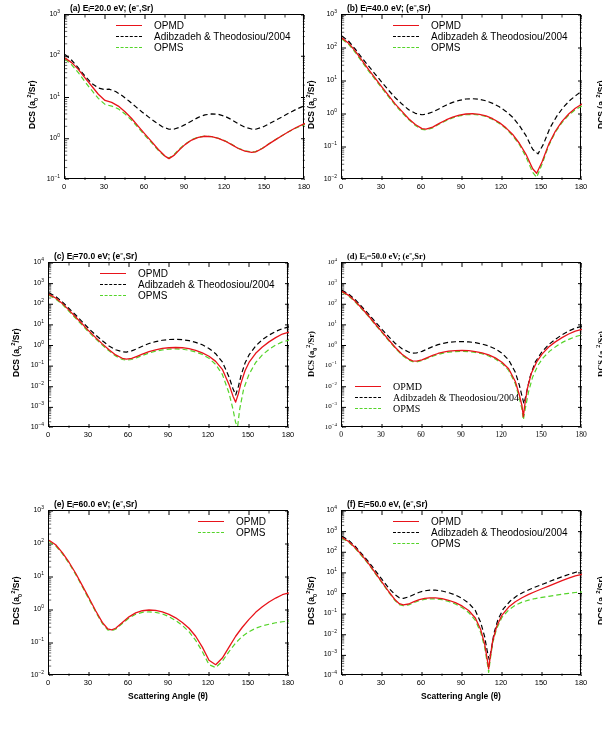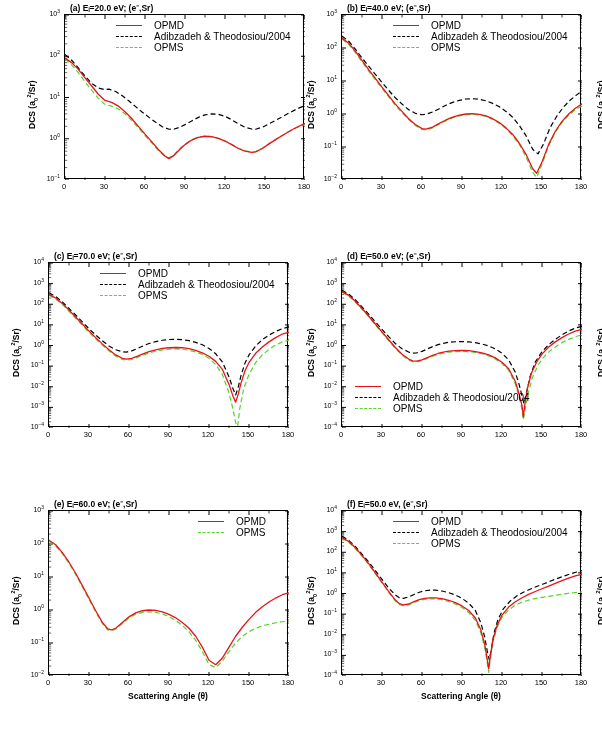"(d) Eᵢ=50.0 eV; (e⁻,Sr)" div.panel { font-family: none -> Liberation Serif, serif }
